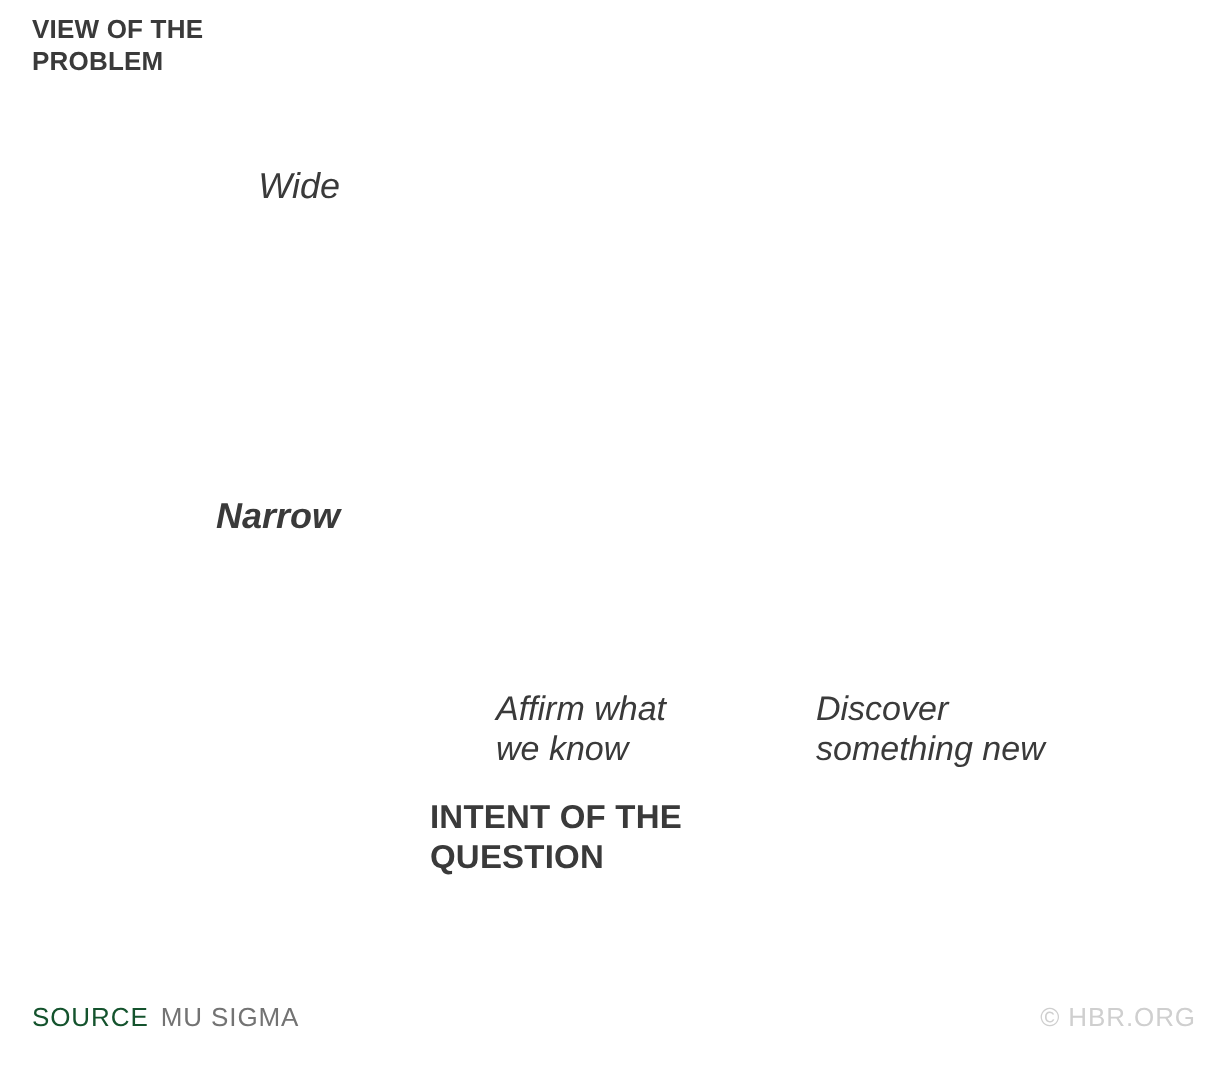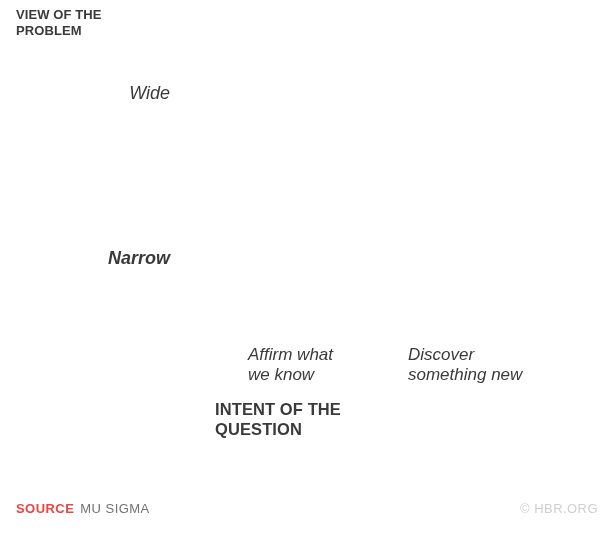"SOURCE" .footer-source-label { color: #ef4444 -> #14532d; font-weight: bold -> normal }
